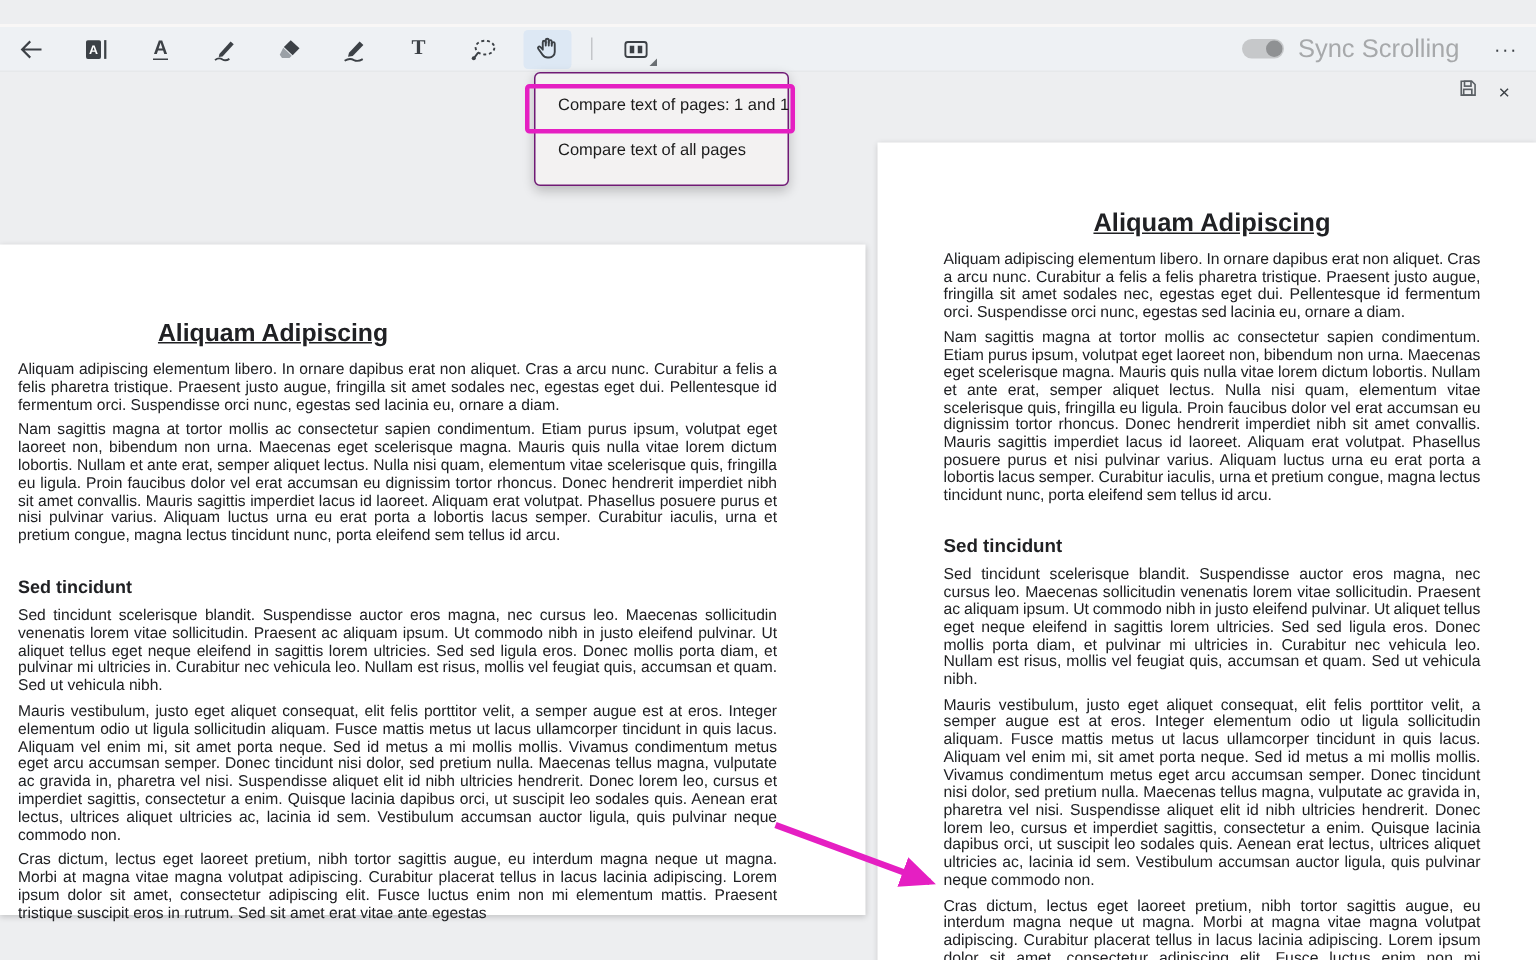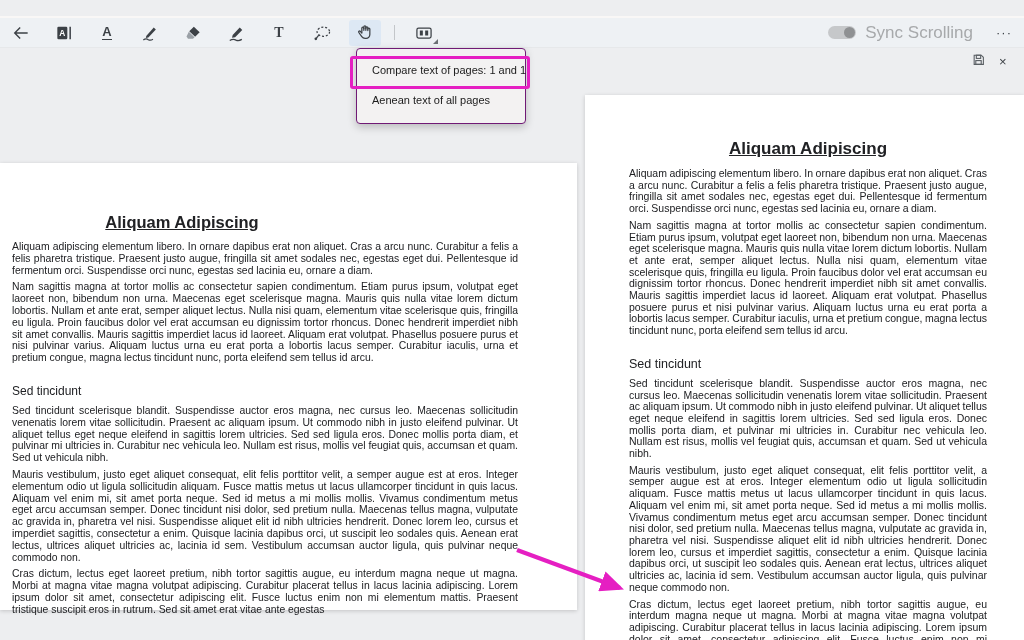"Aenean text of all pages" div.menu-item { text: Aenean -> Compare }
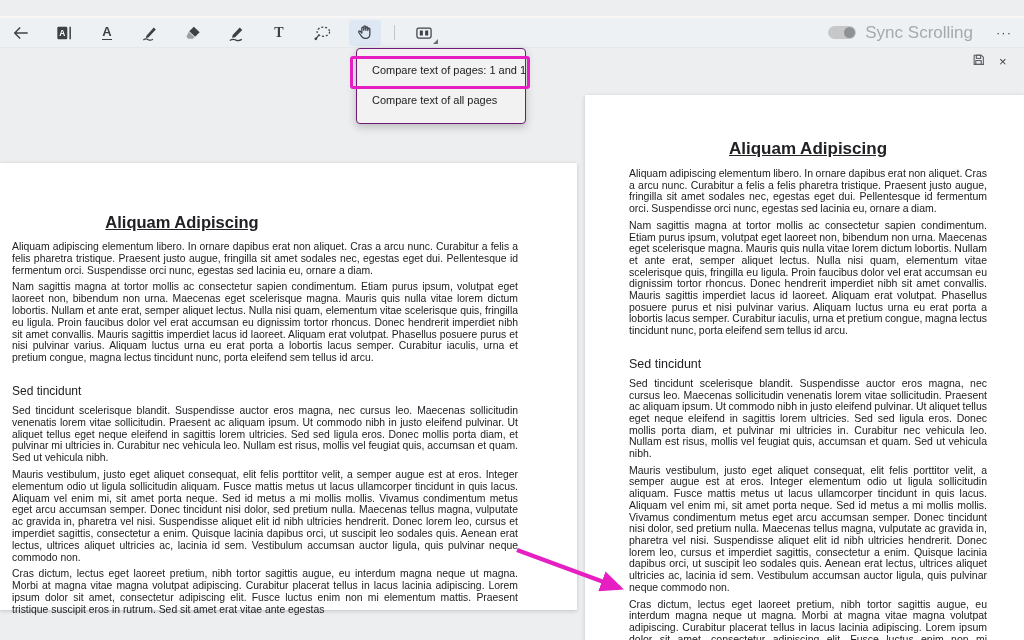"Sed tincidunt" .doc-h2 { font-weight: normal -> bold }
